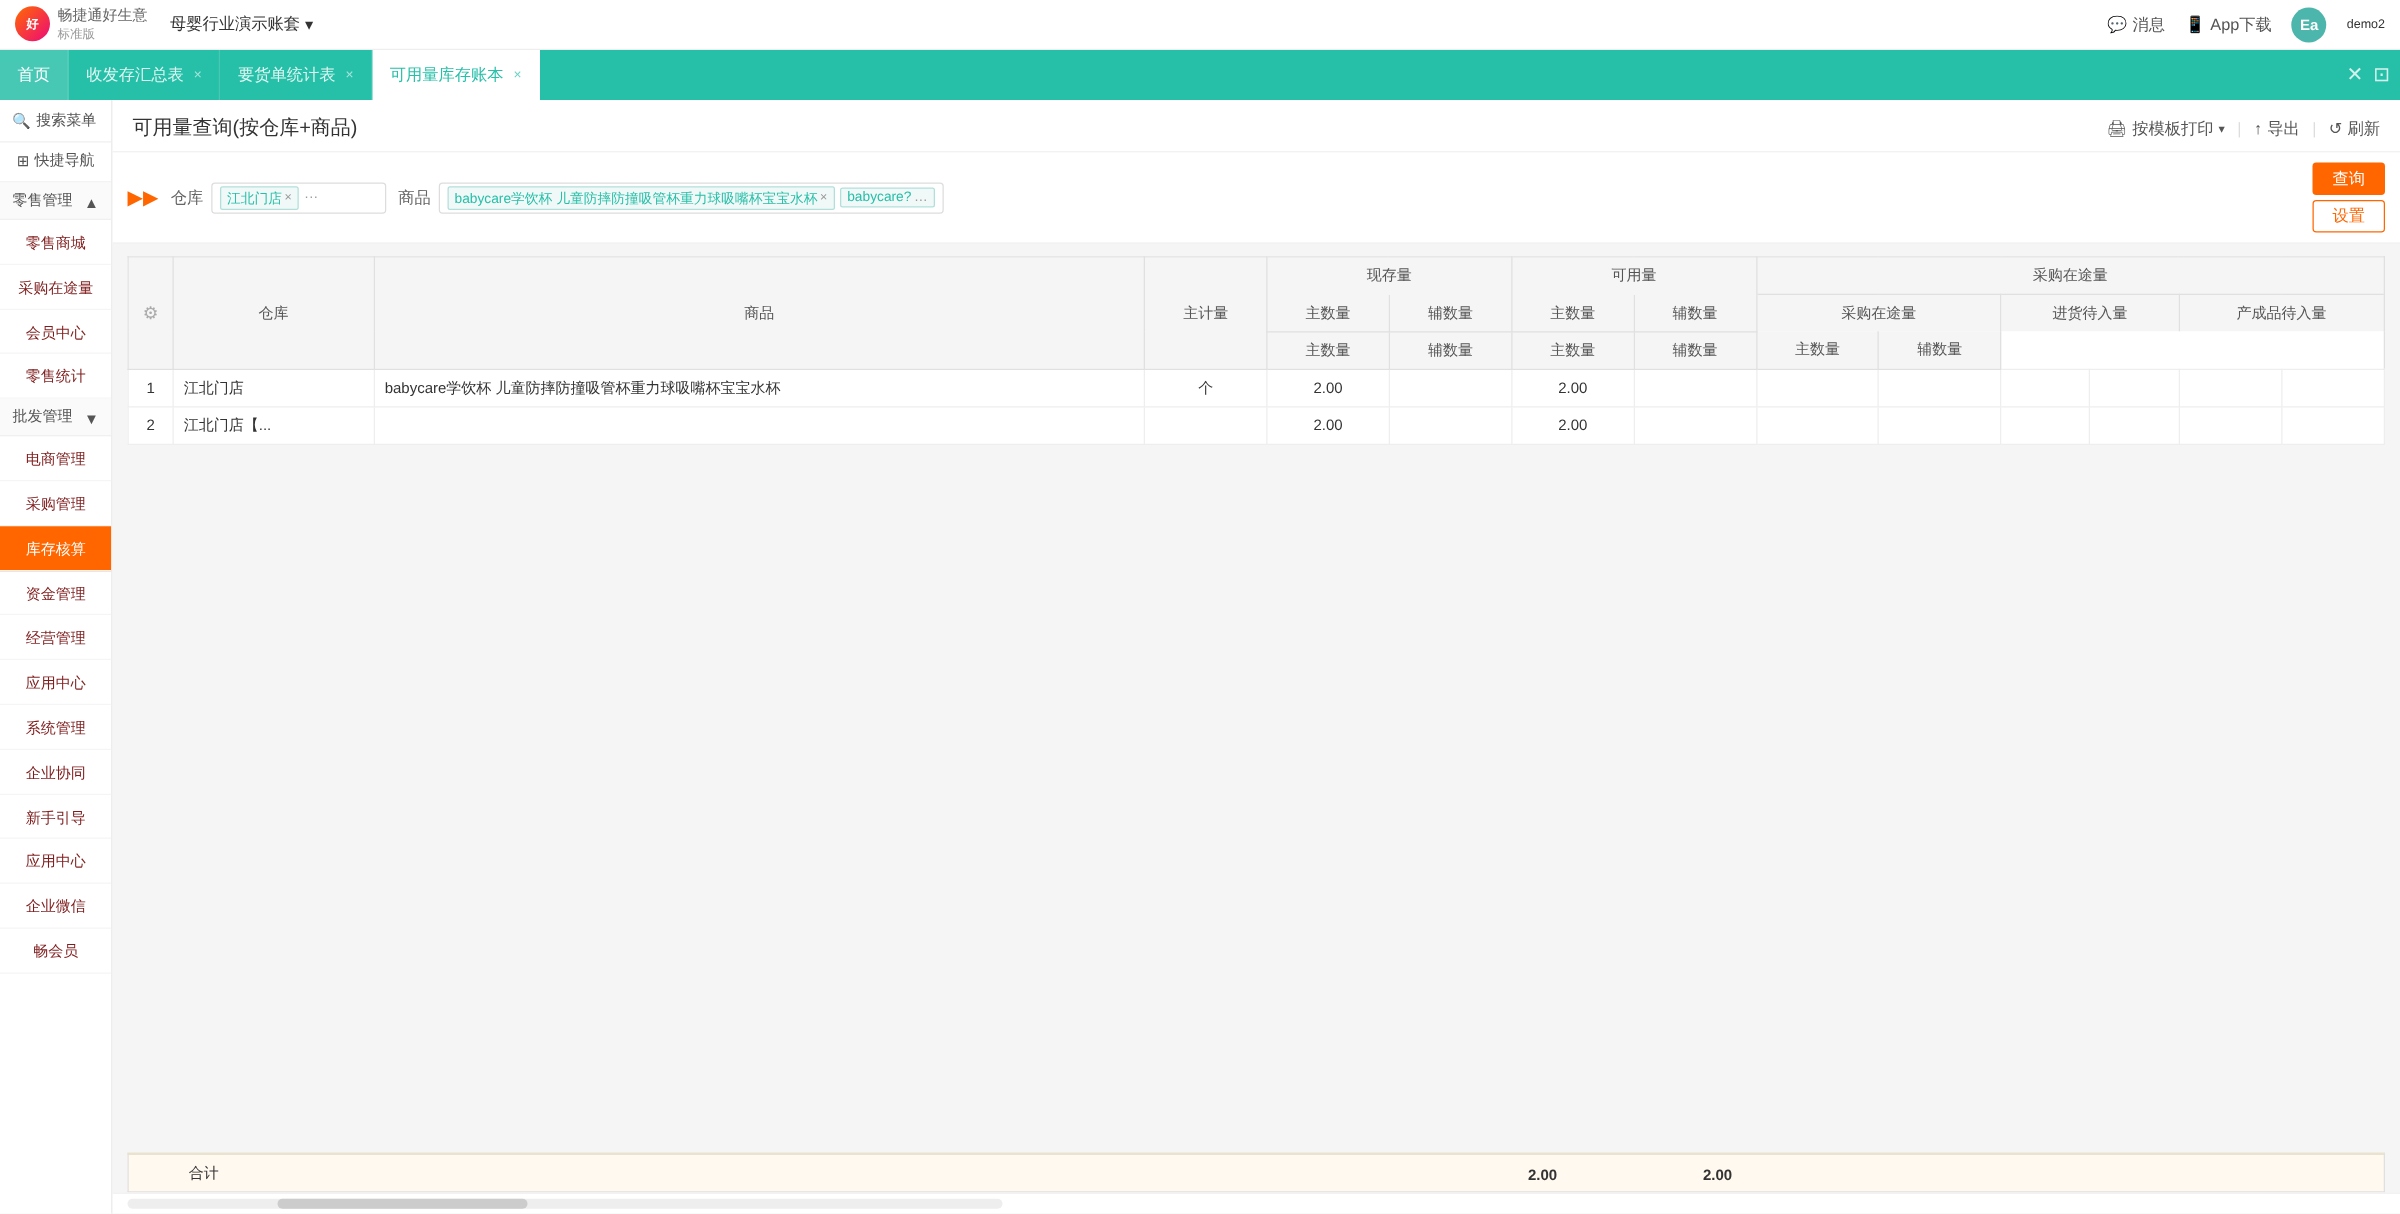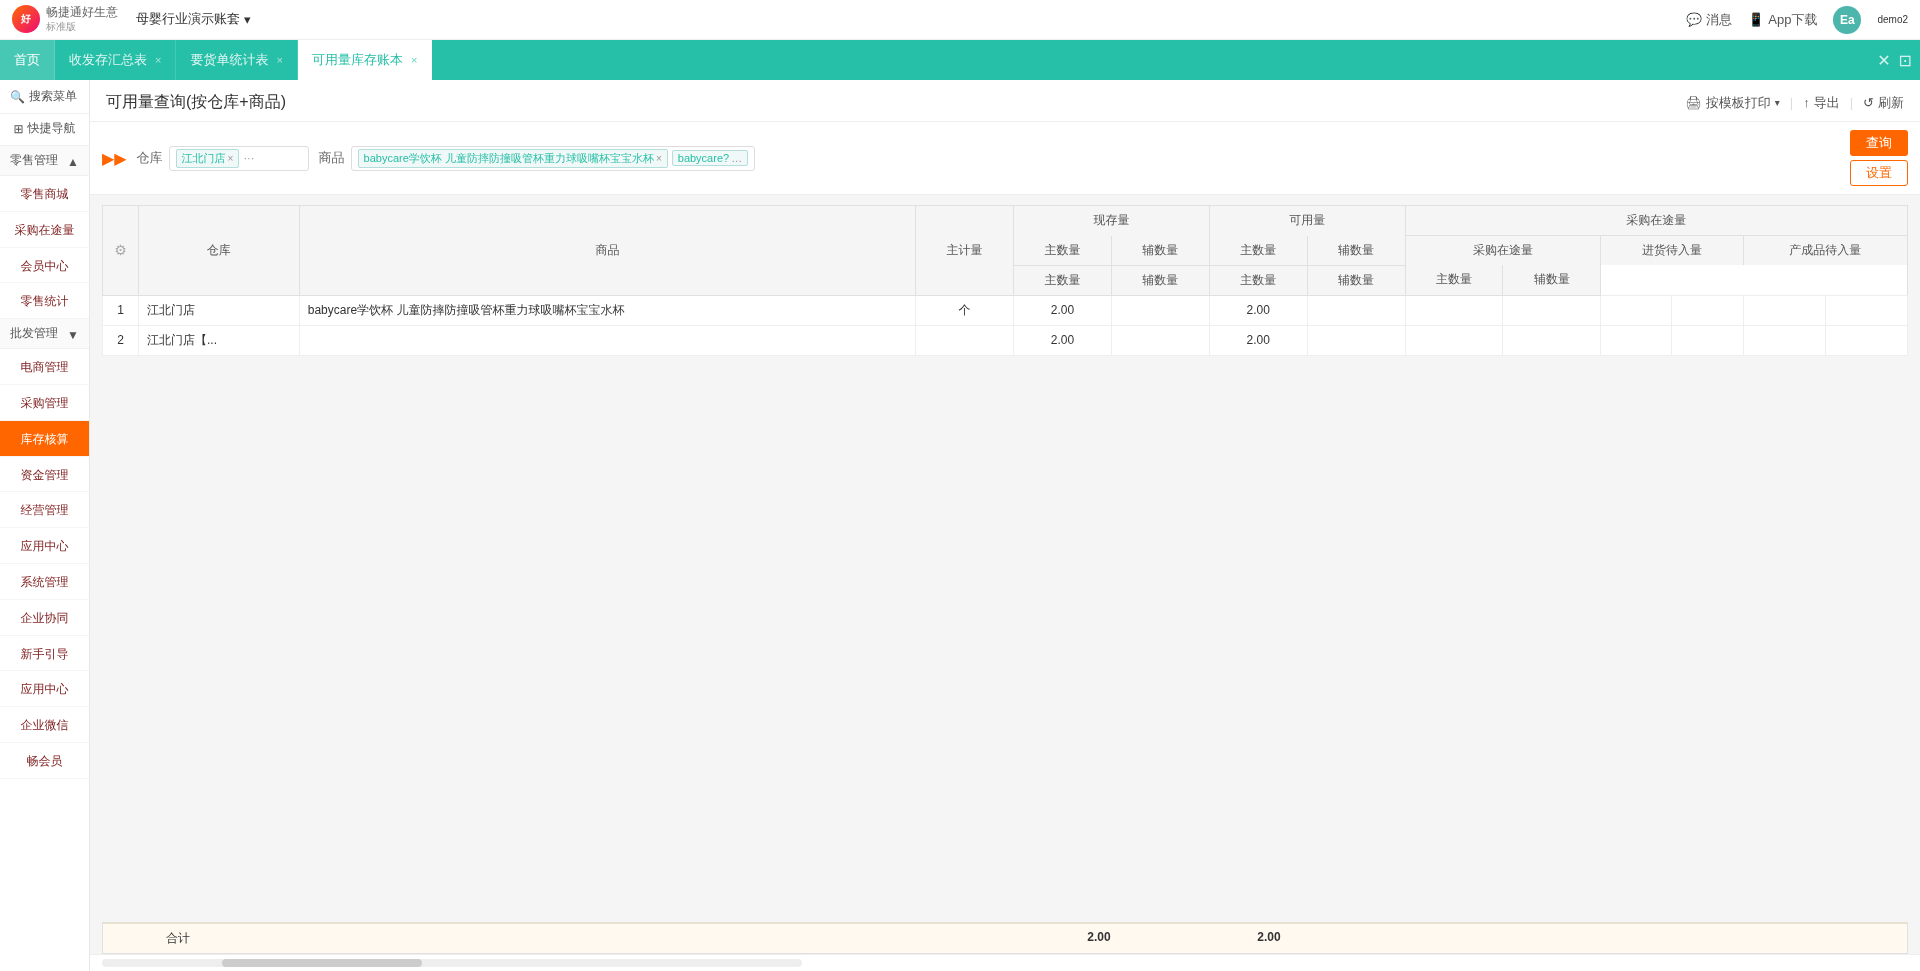"合计" div { align-items: flex-start -> flex-end; gap: 15px -> none }
